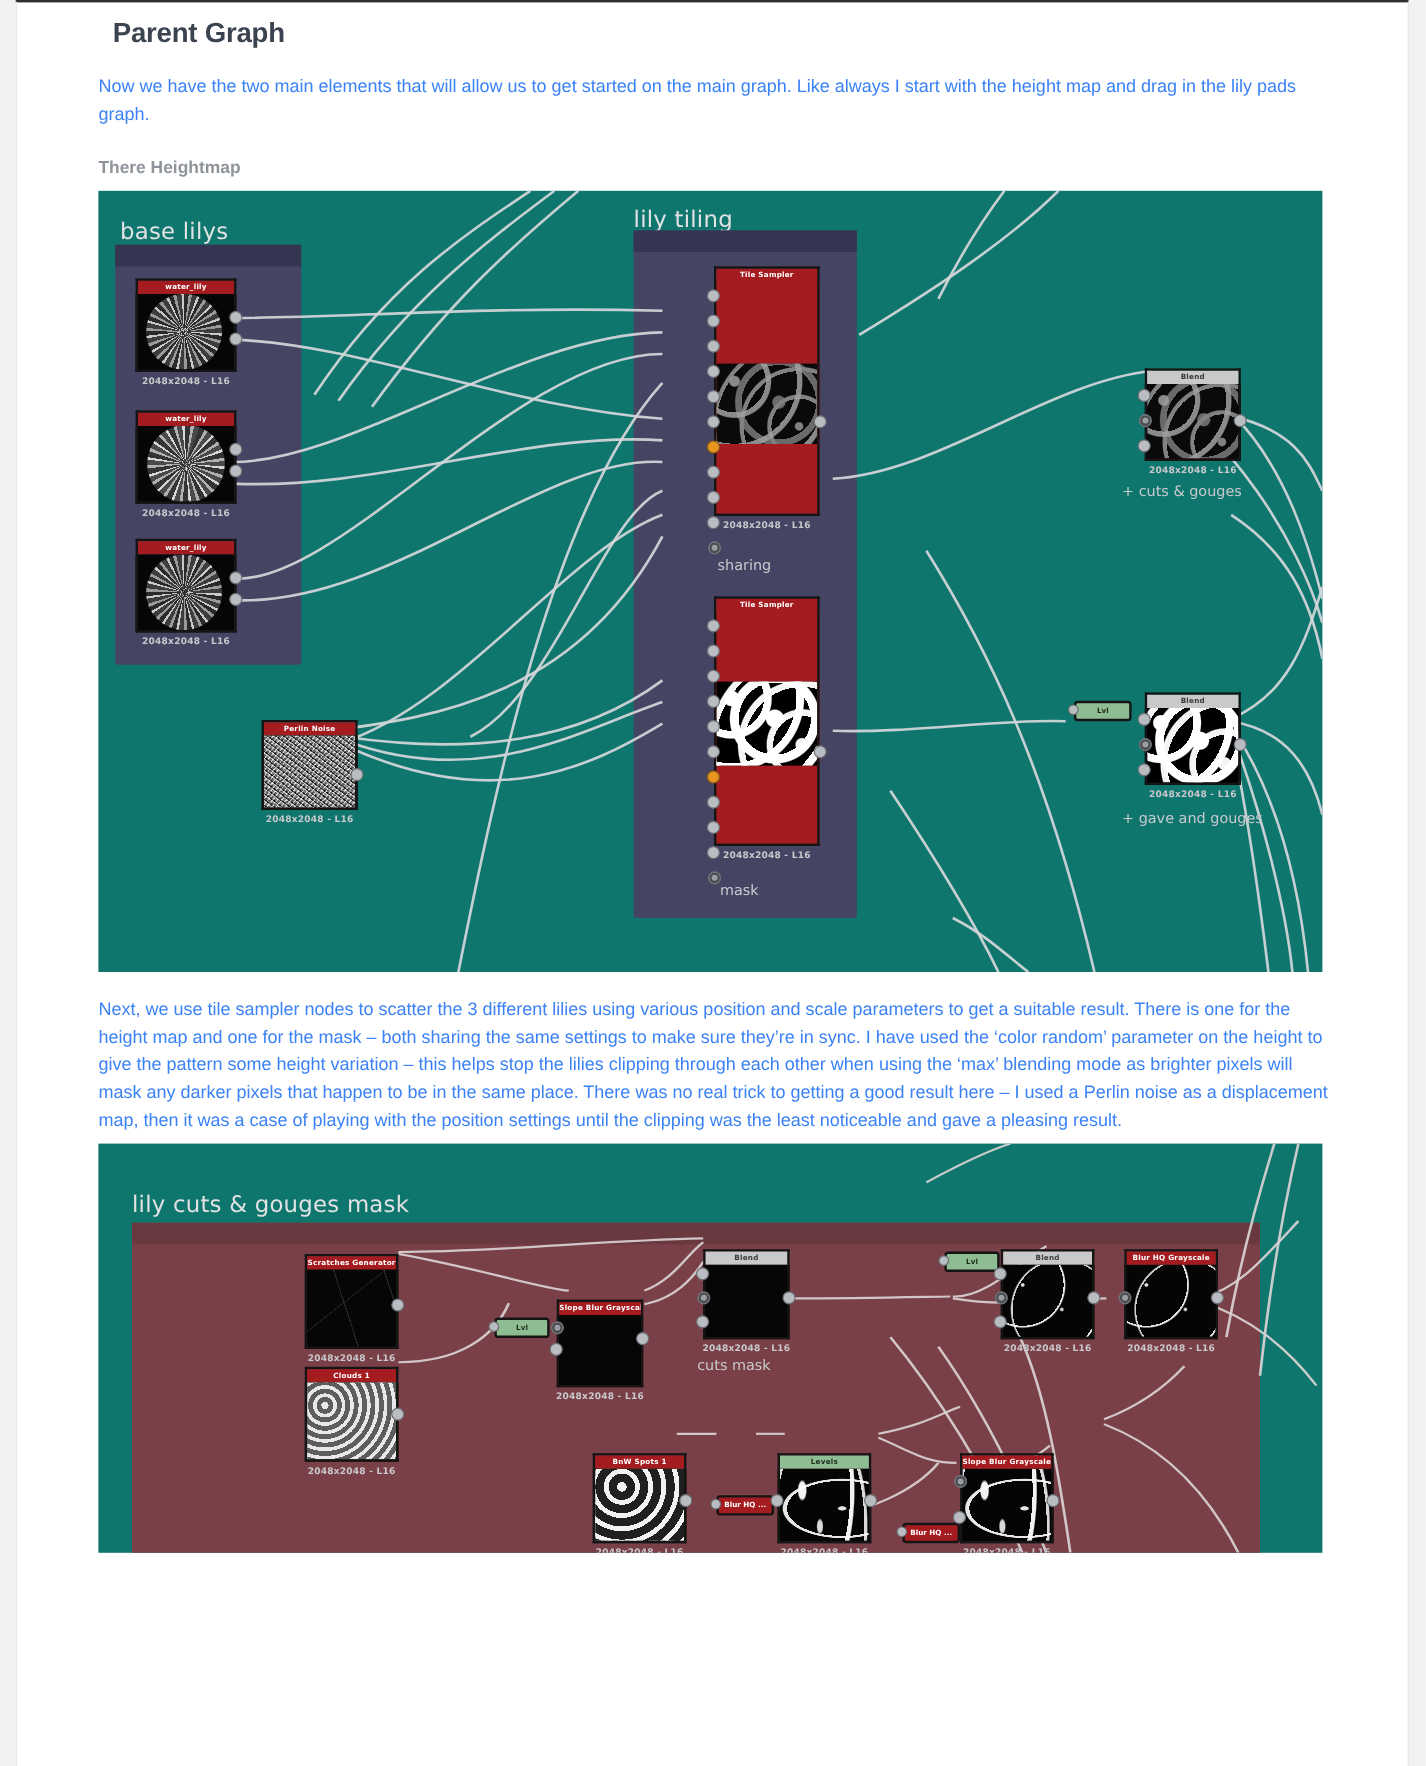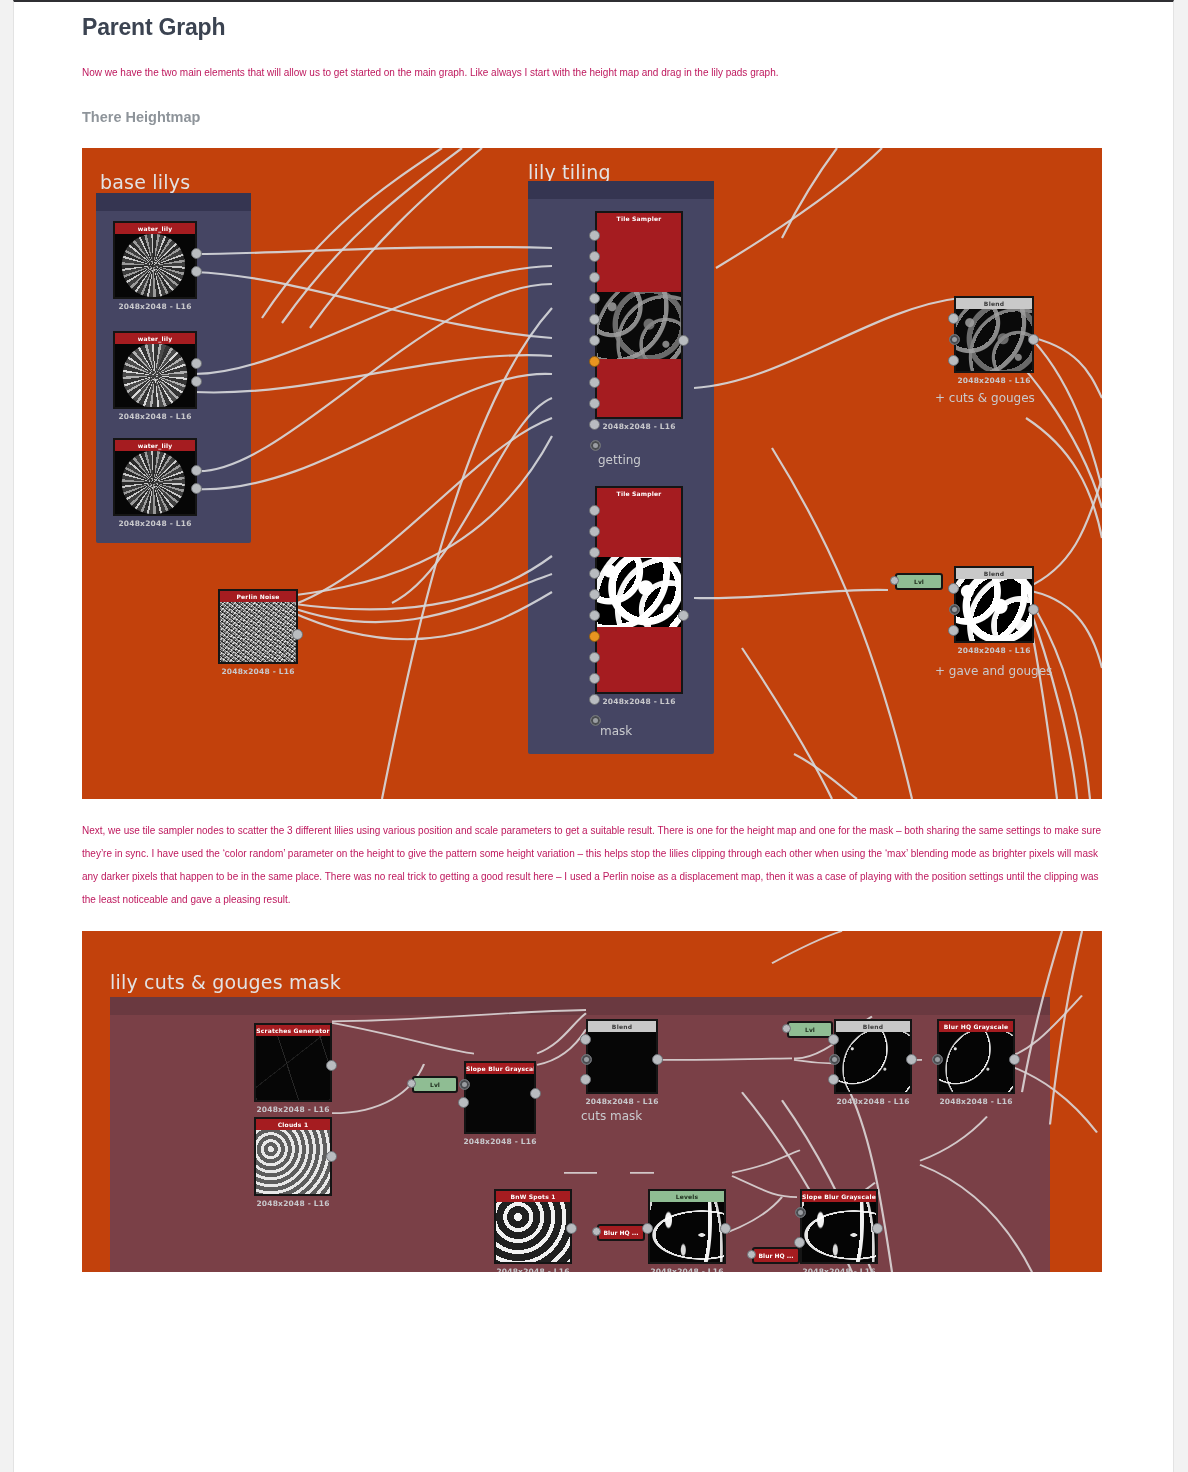"Parent Graph" h1.page-title { margin: 12px 0 0 0 -> 12px 0 0 12px }
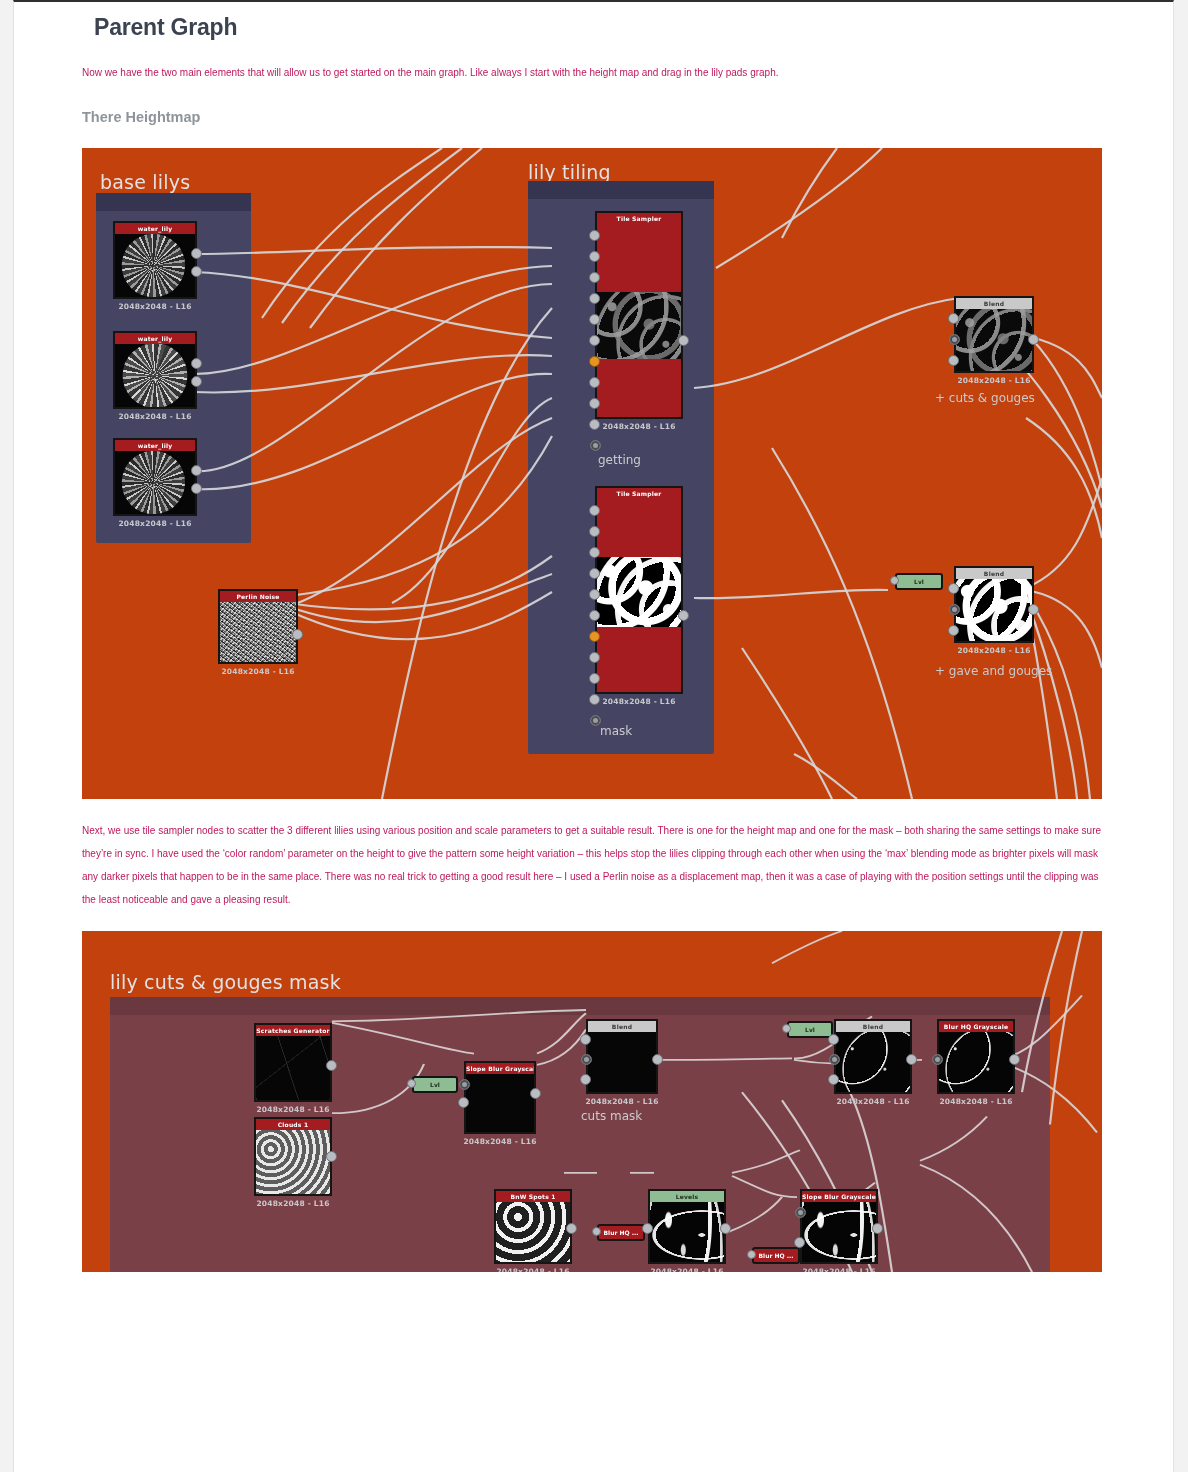"Now we have the two" p.para { color: #be185d -> #3b82f6; font-size: 10px -> 15px }
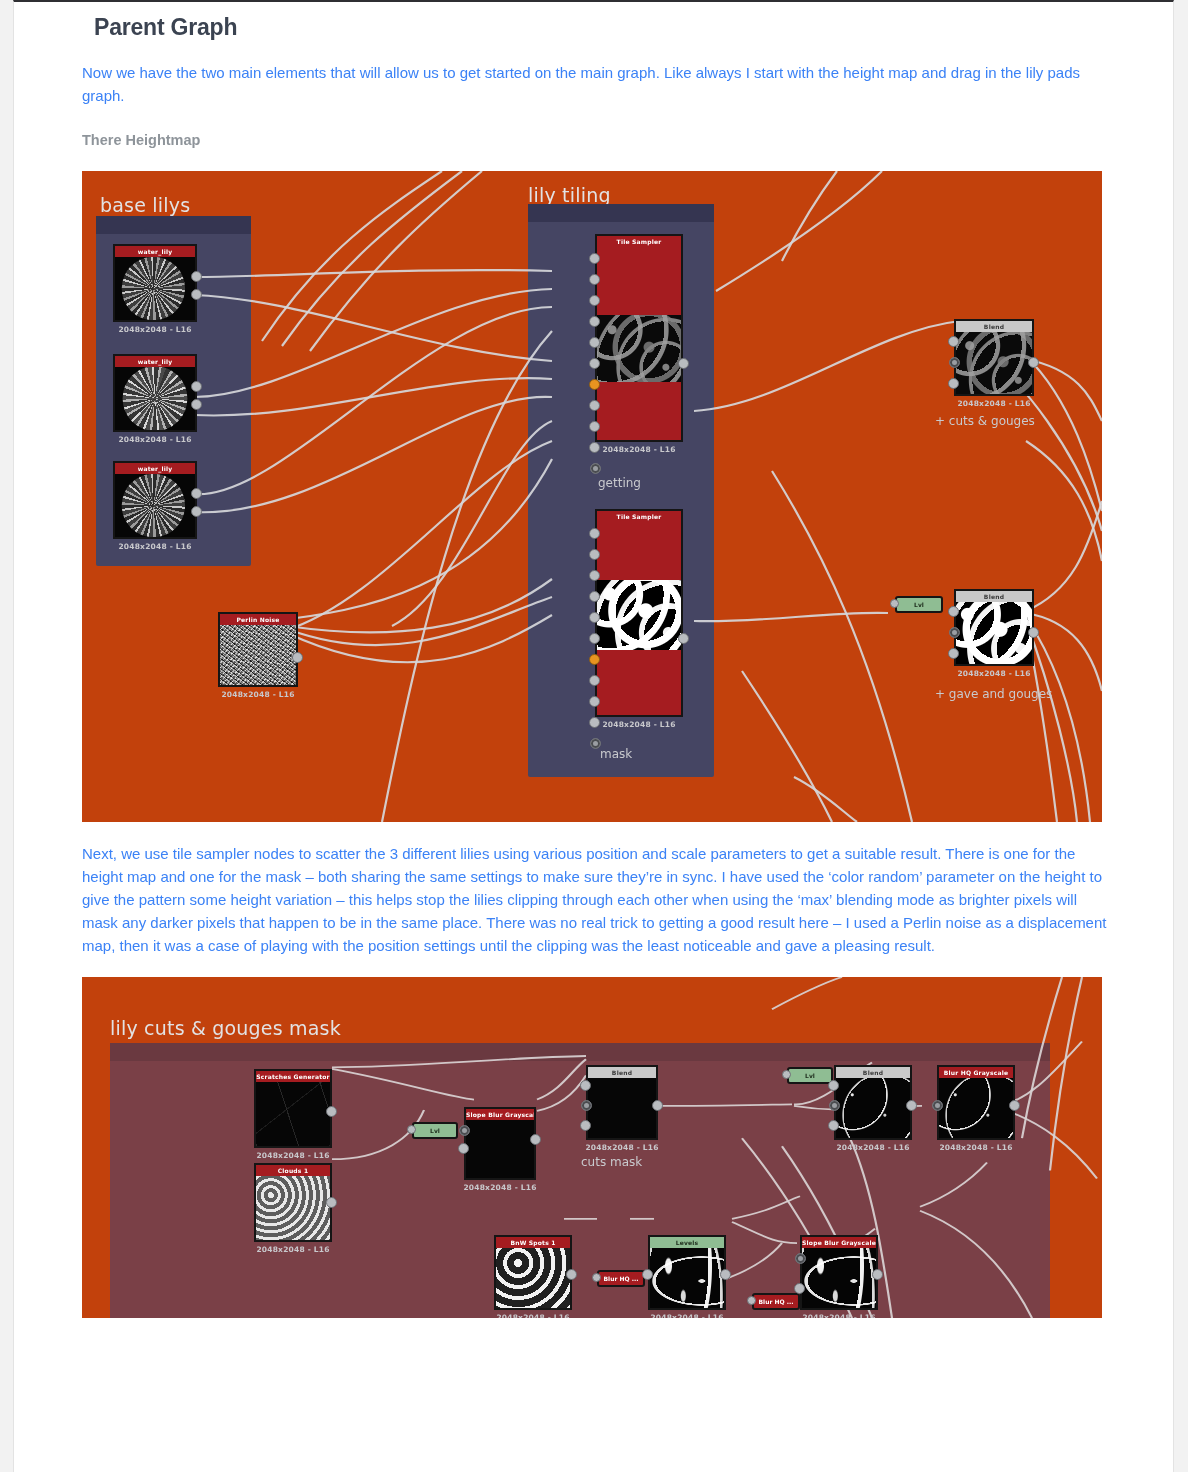"base lilys" .graph { background: #c2410c -> #0f766e; margin-top: 20px -> 8px }
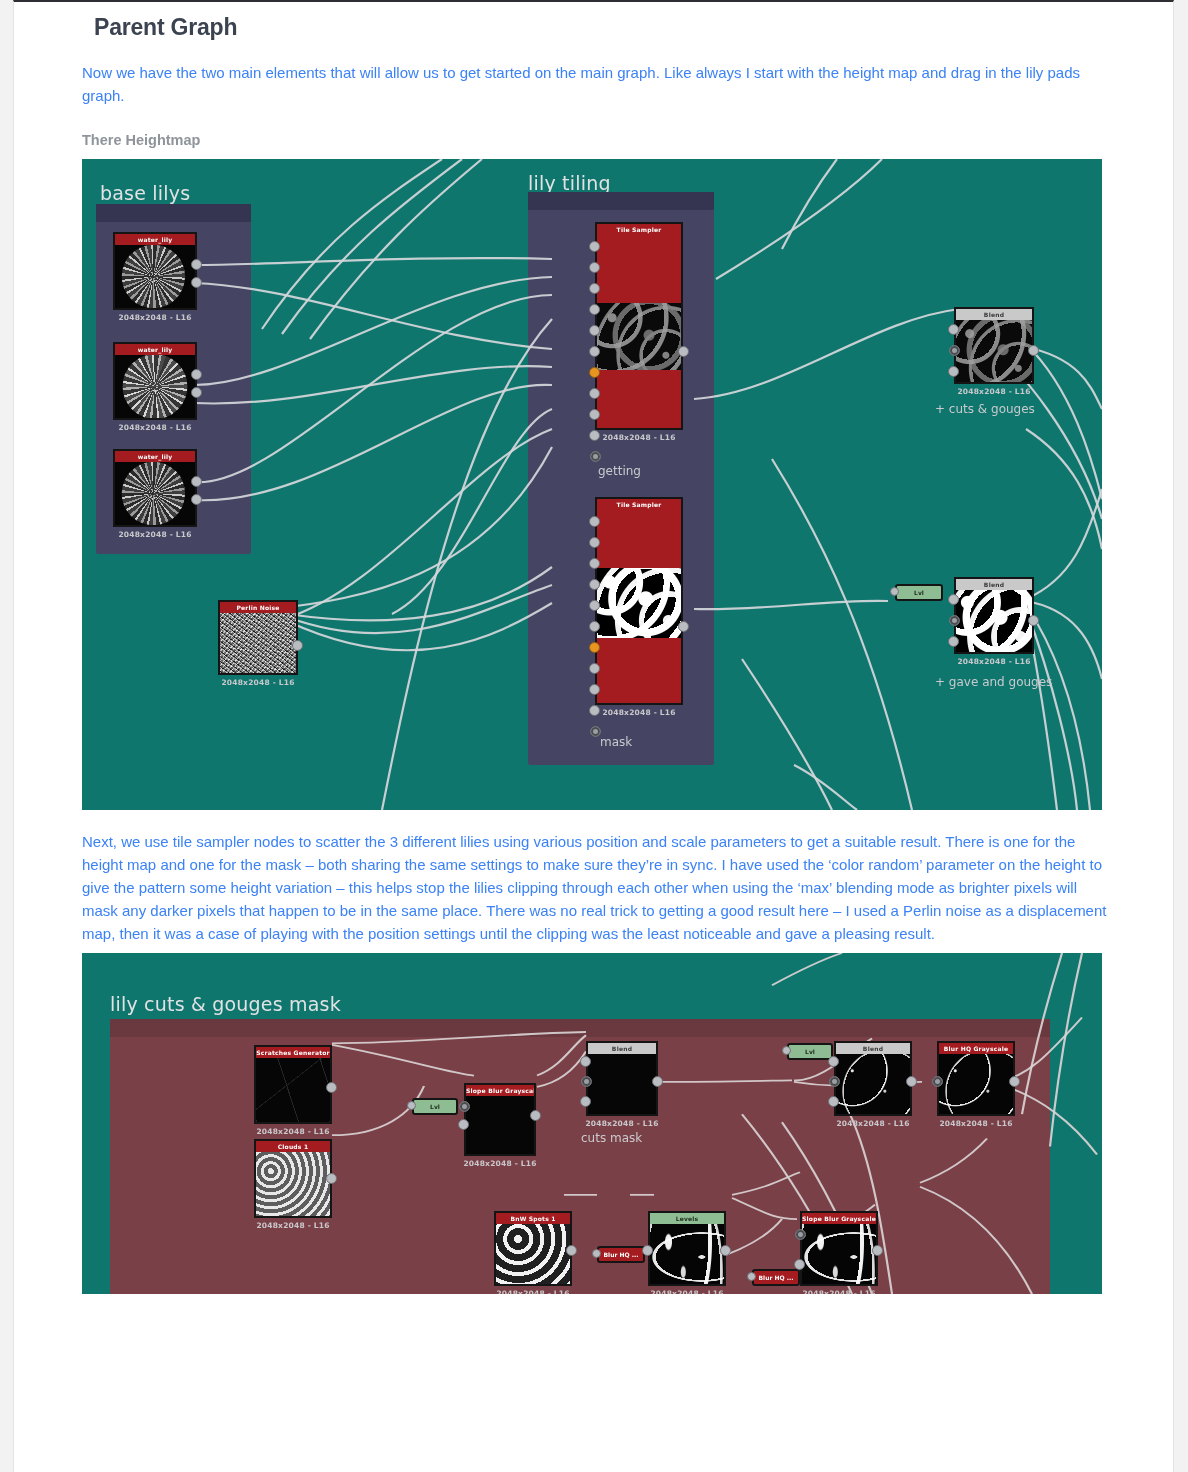"getting" div.glabel { text: getting -> sharing }
